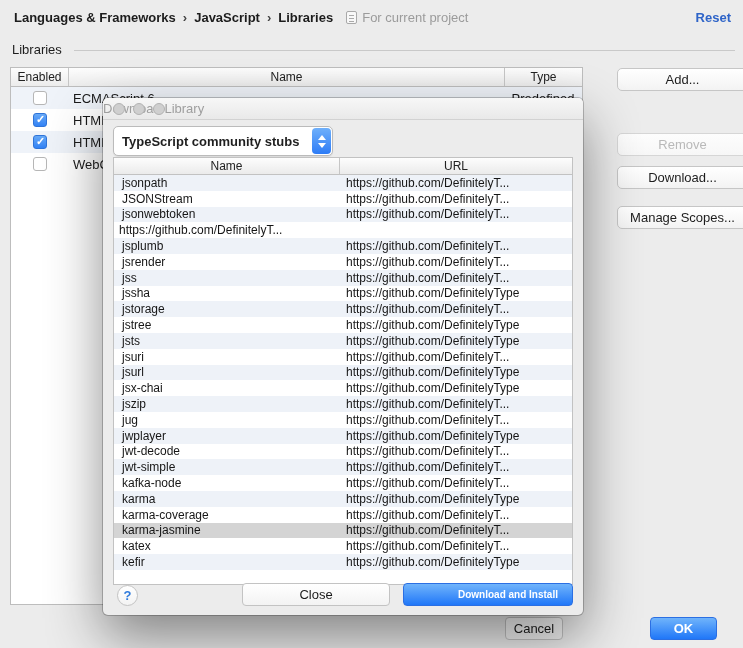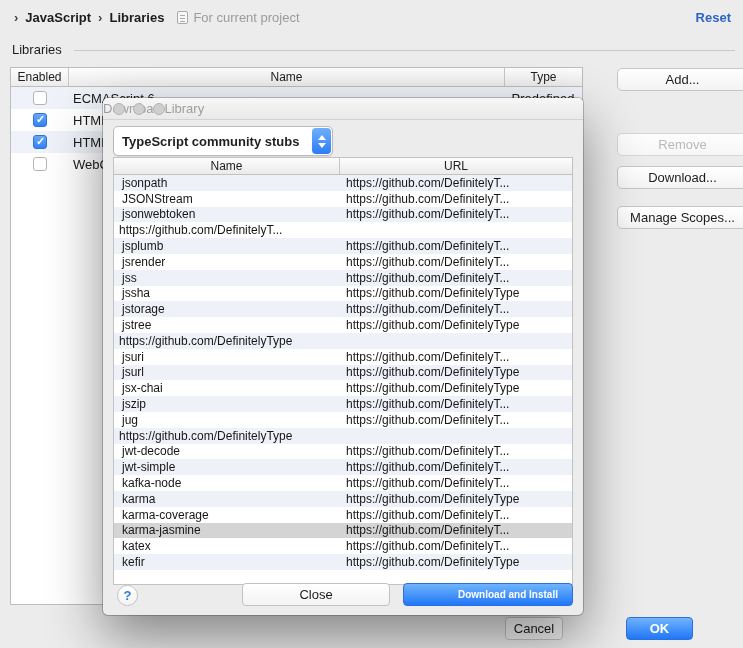"Languages & Frameworks" span { html: none -> <span>Languages &amp; Frameworks</span> }
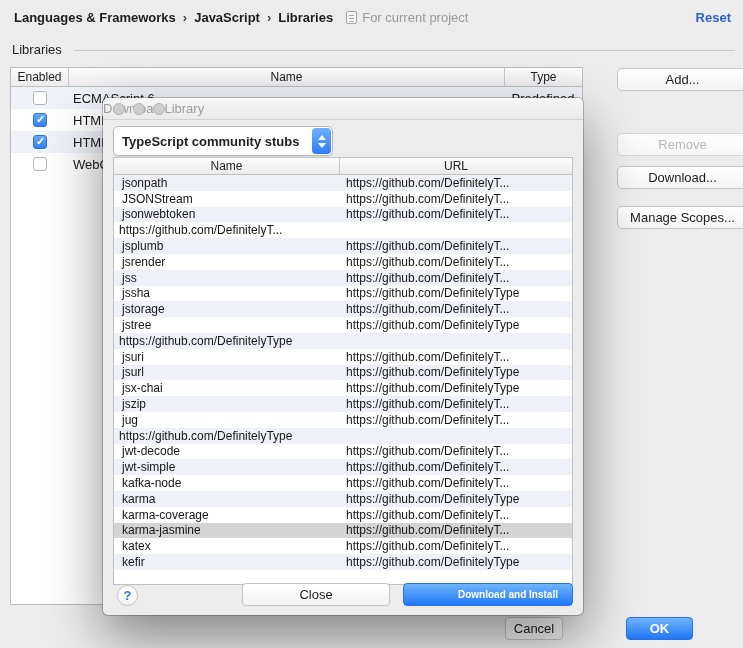"jsts" div.c-name { html: none -> <div>jsts</div> }
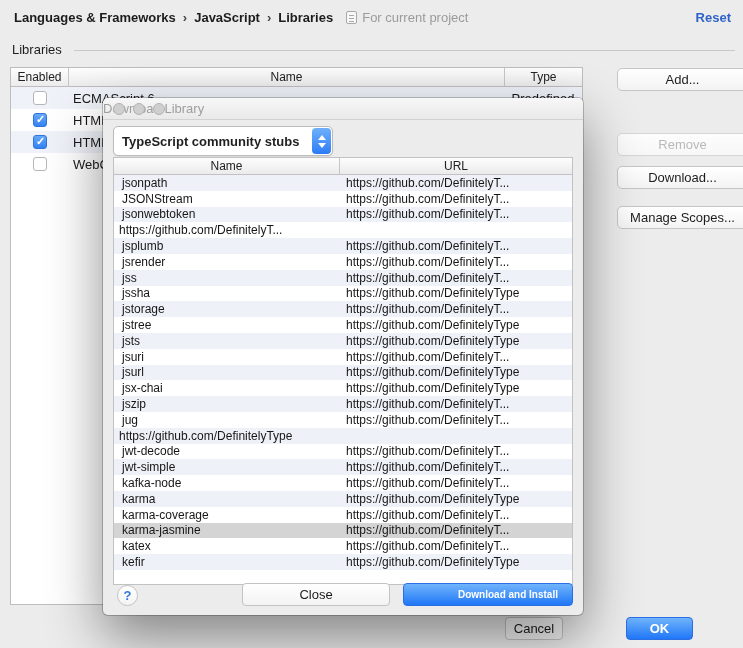"jwplayer" div.c-name { html: none -> <div>jwplayer</div> }
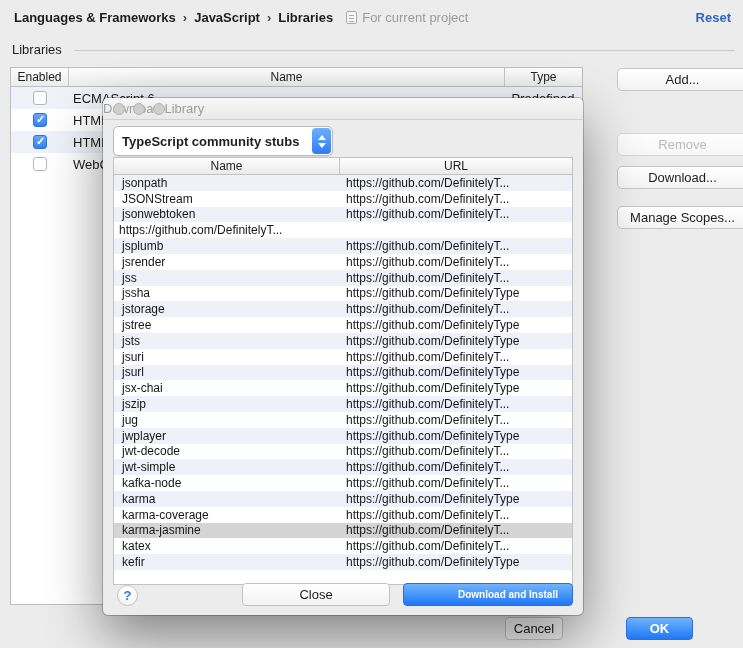"OK" .ok-btn { left: 626px -> 650px }
